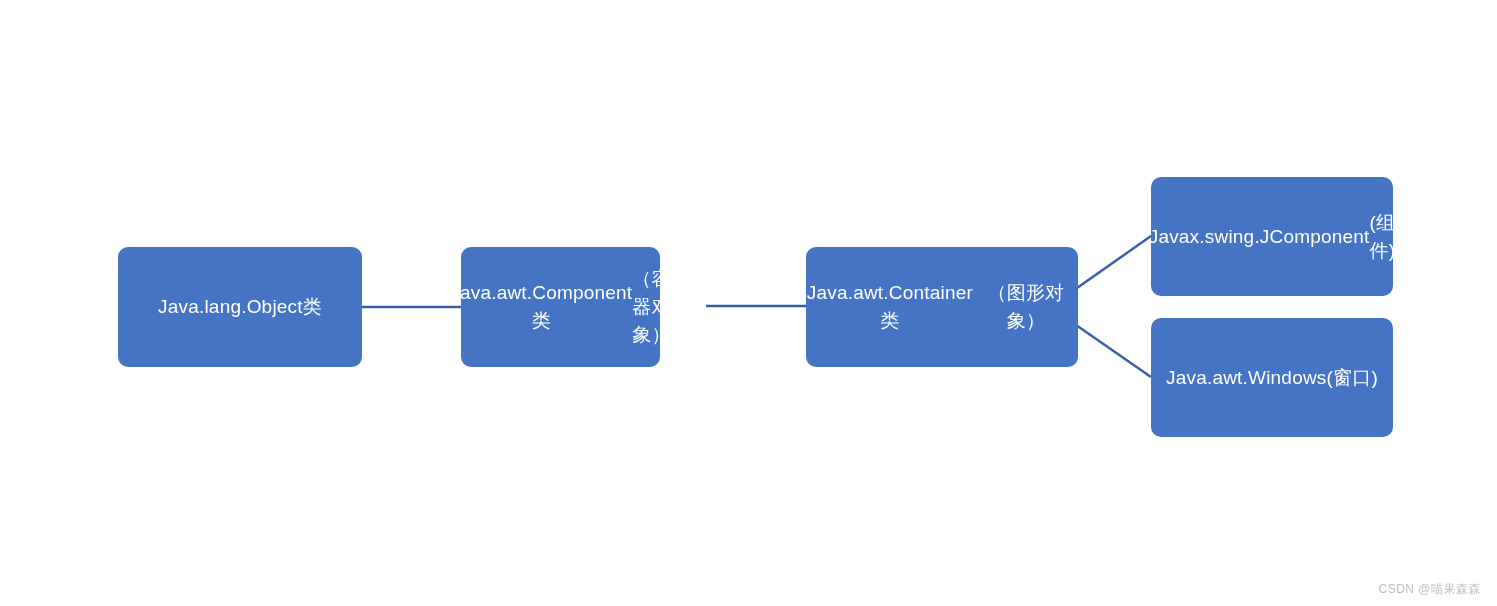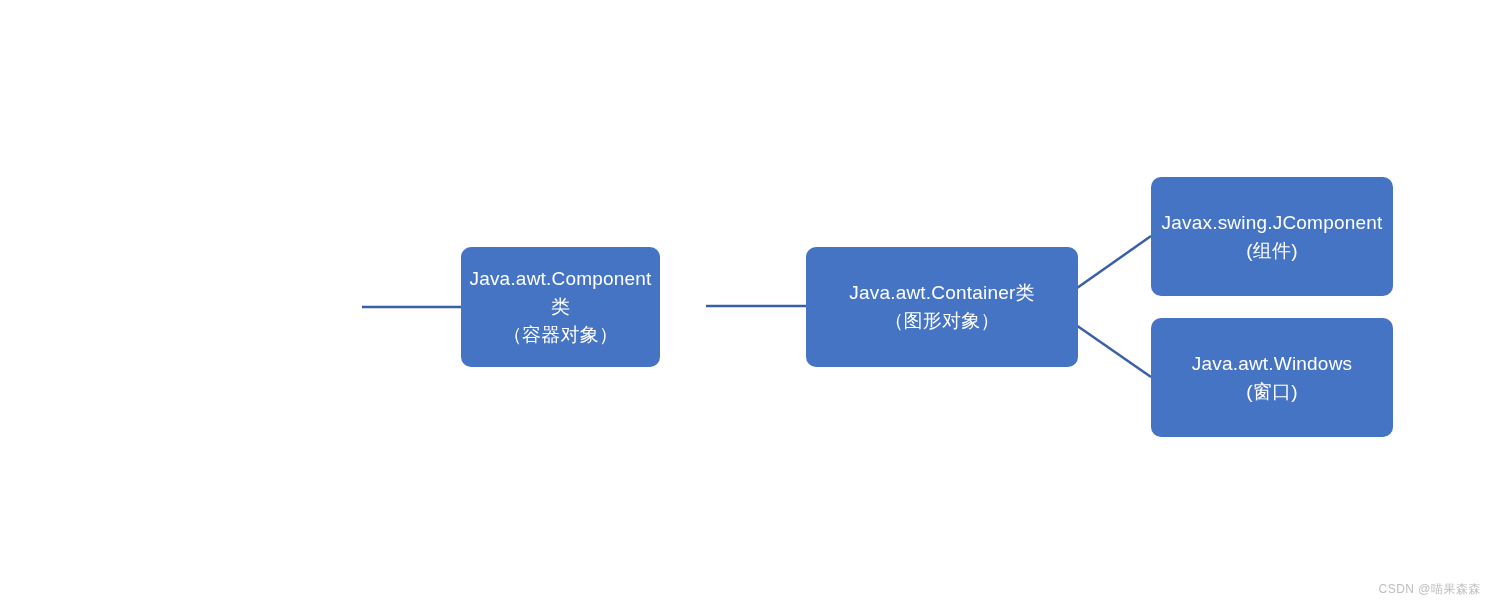"Javax.swing.JComponent" .node { flex-direction: column -> none }
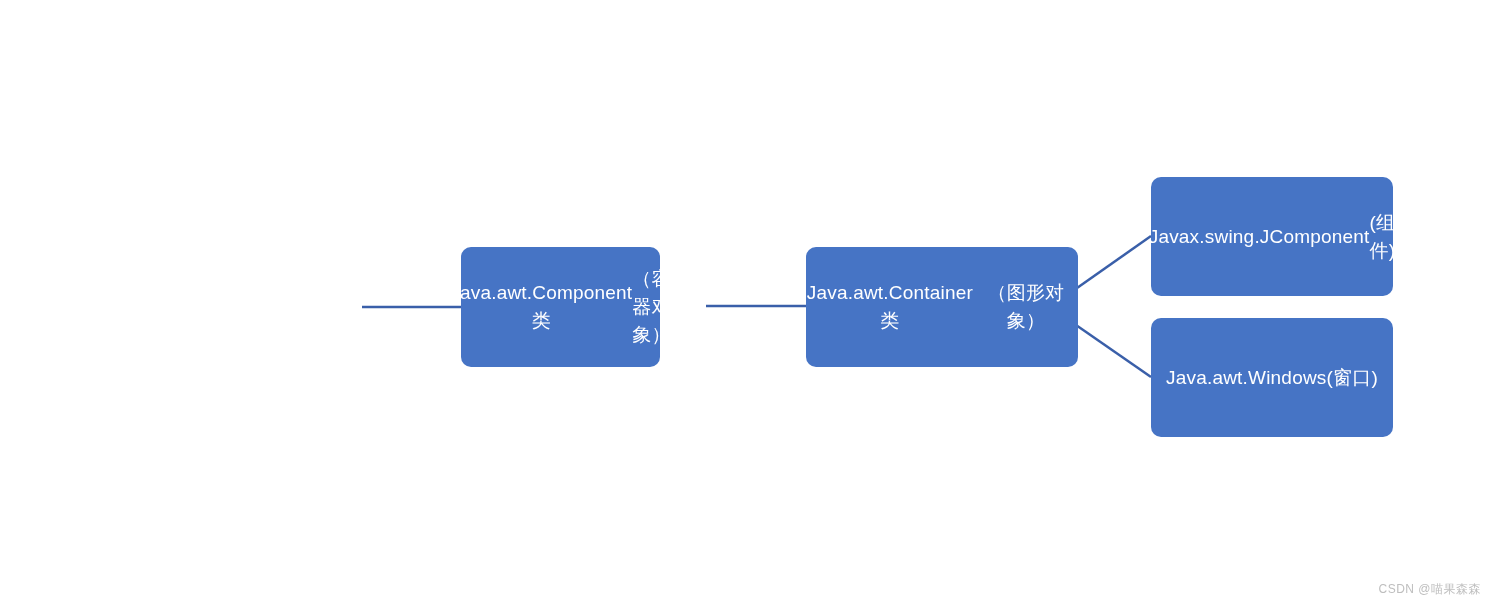"Java.lang.Object类" div.node { html: none -> <div> <span>Java.lang.Object类</span> </div> }
